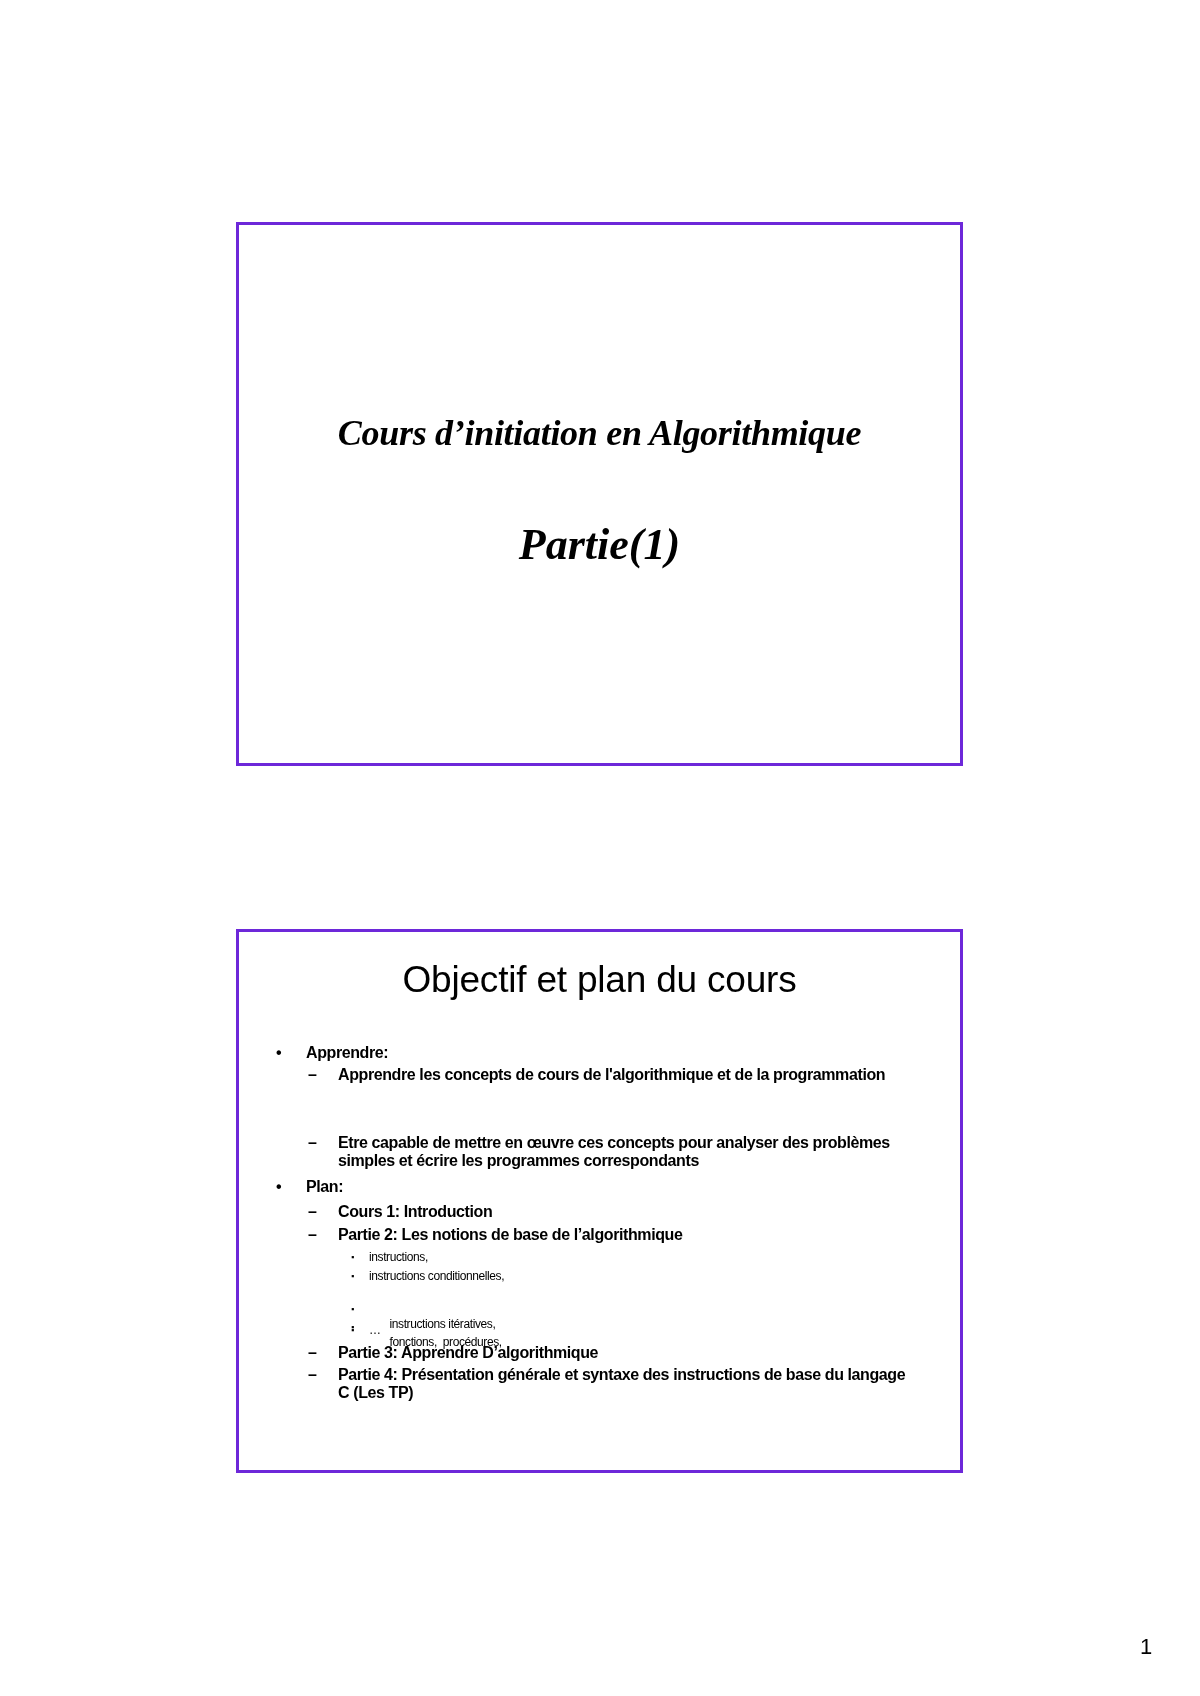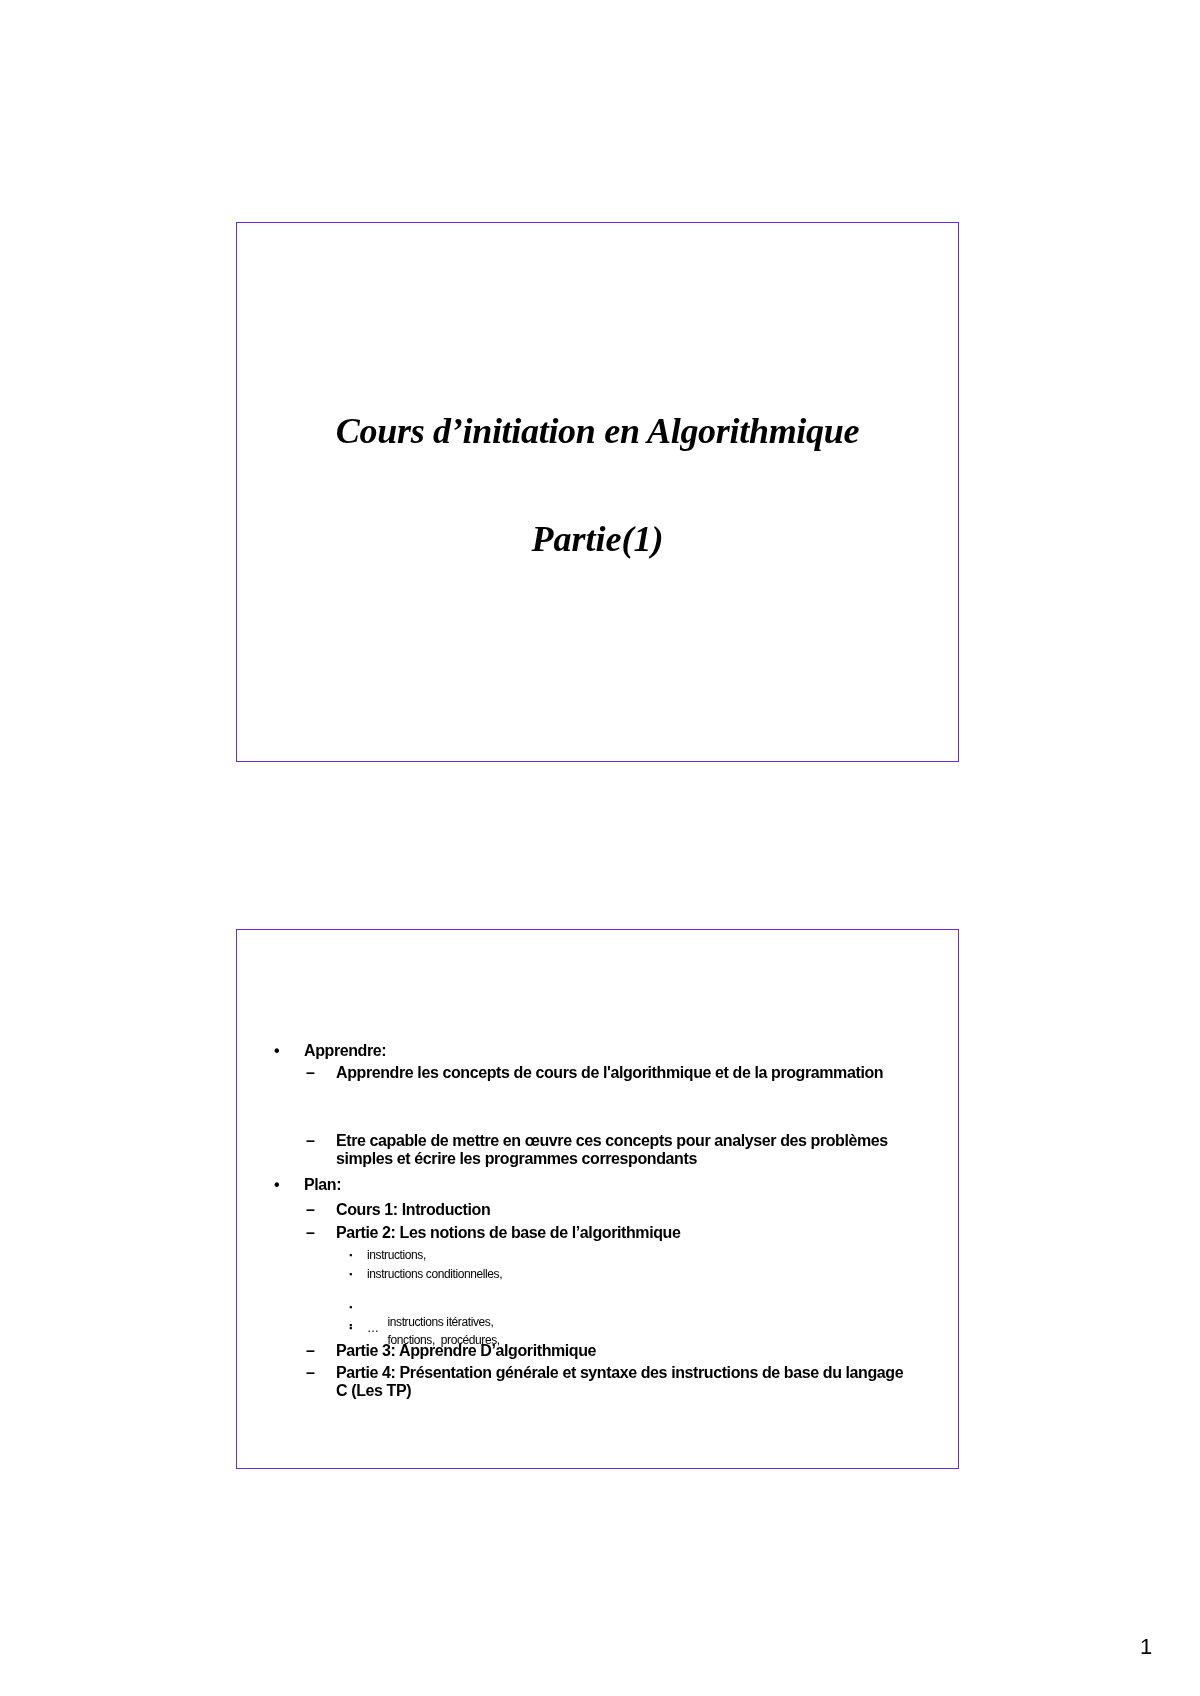"Cours d’initiation en Algorithmique" .slide { border: 1px solid #6d28d9 -> 3px solid #6d28d9 }
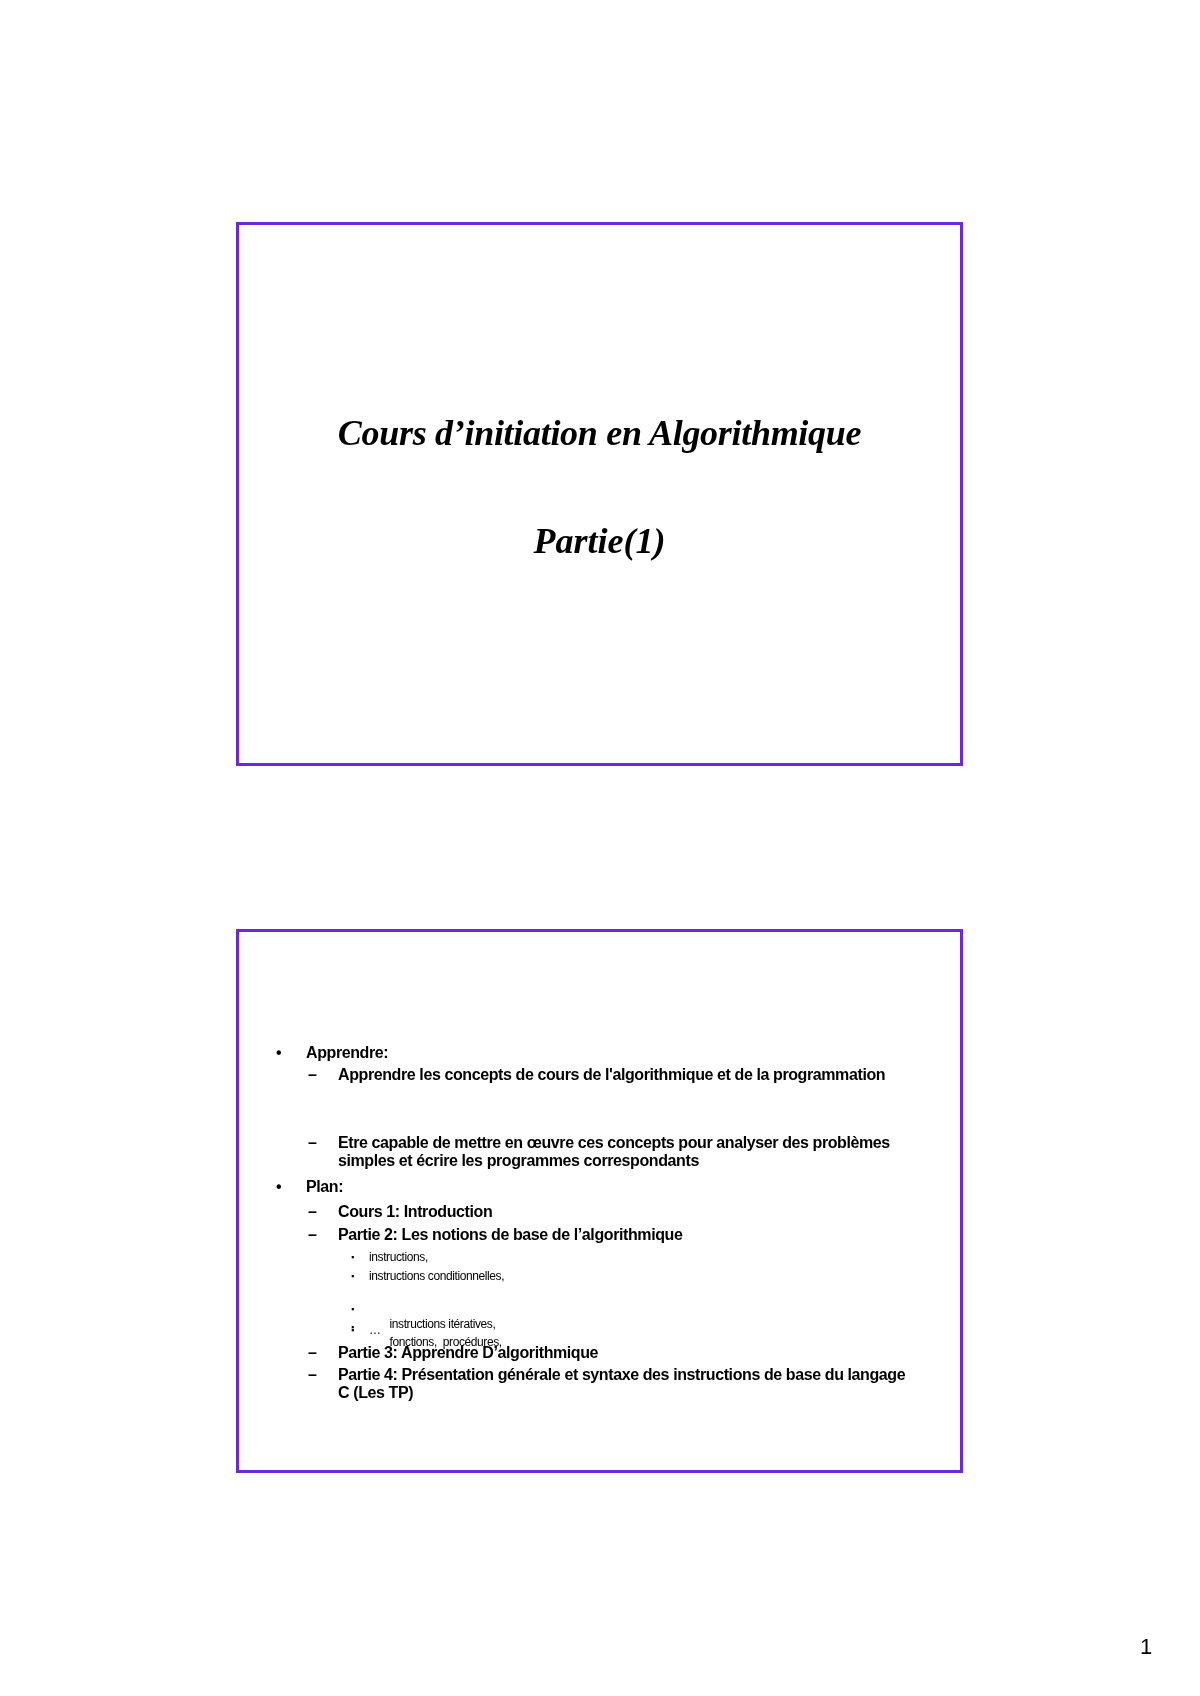"Partie(1)" .title-sub { font-size: 36px -> 44px }
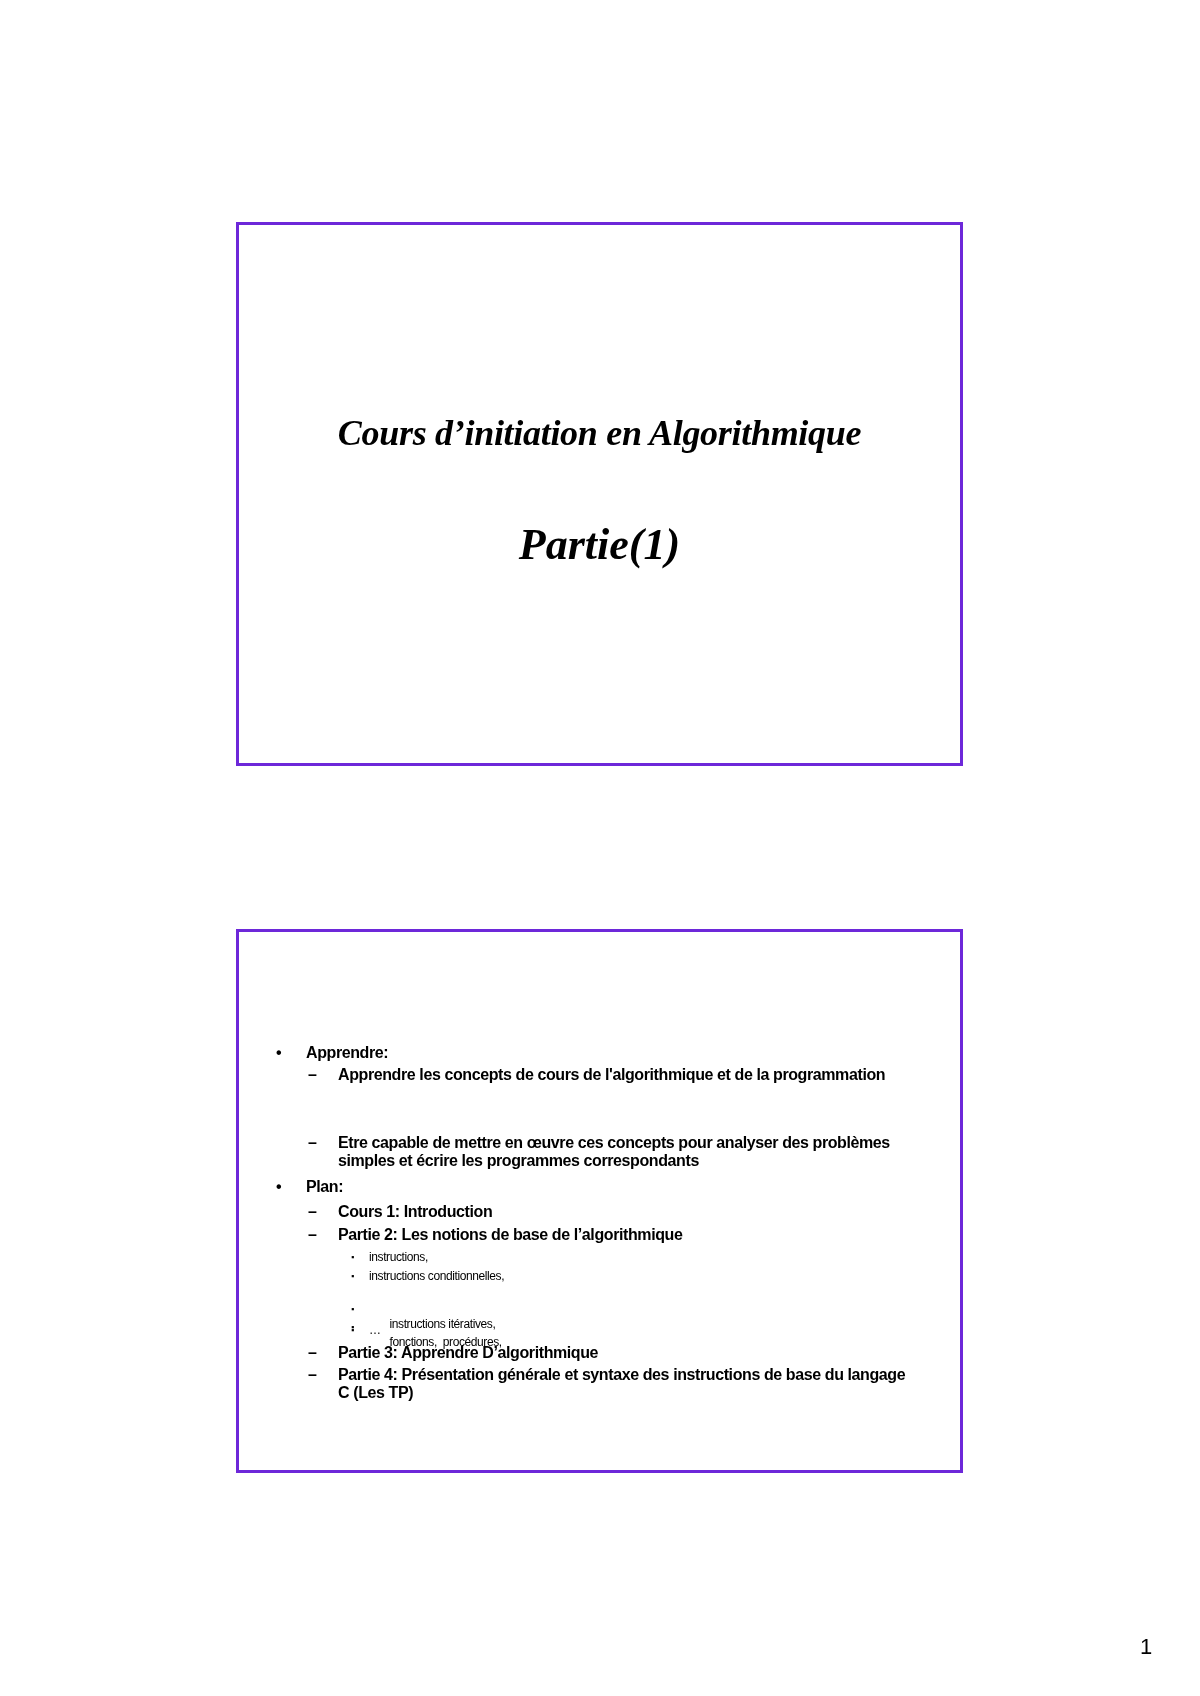"Objectif et plan du cours" div.s2-title { html: none -> <div>Objectif et plan du cours</div> }
